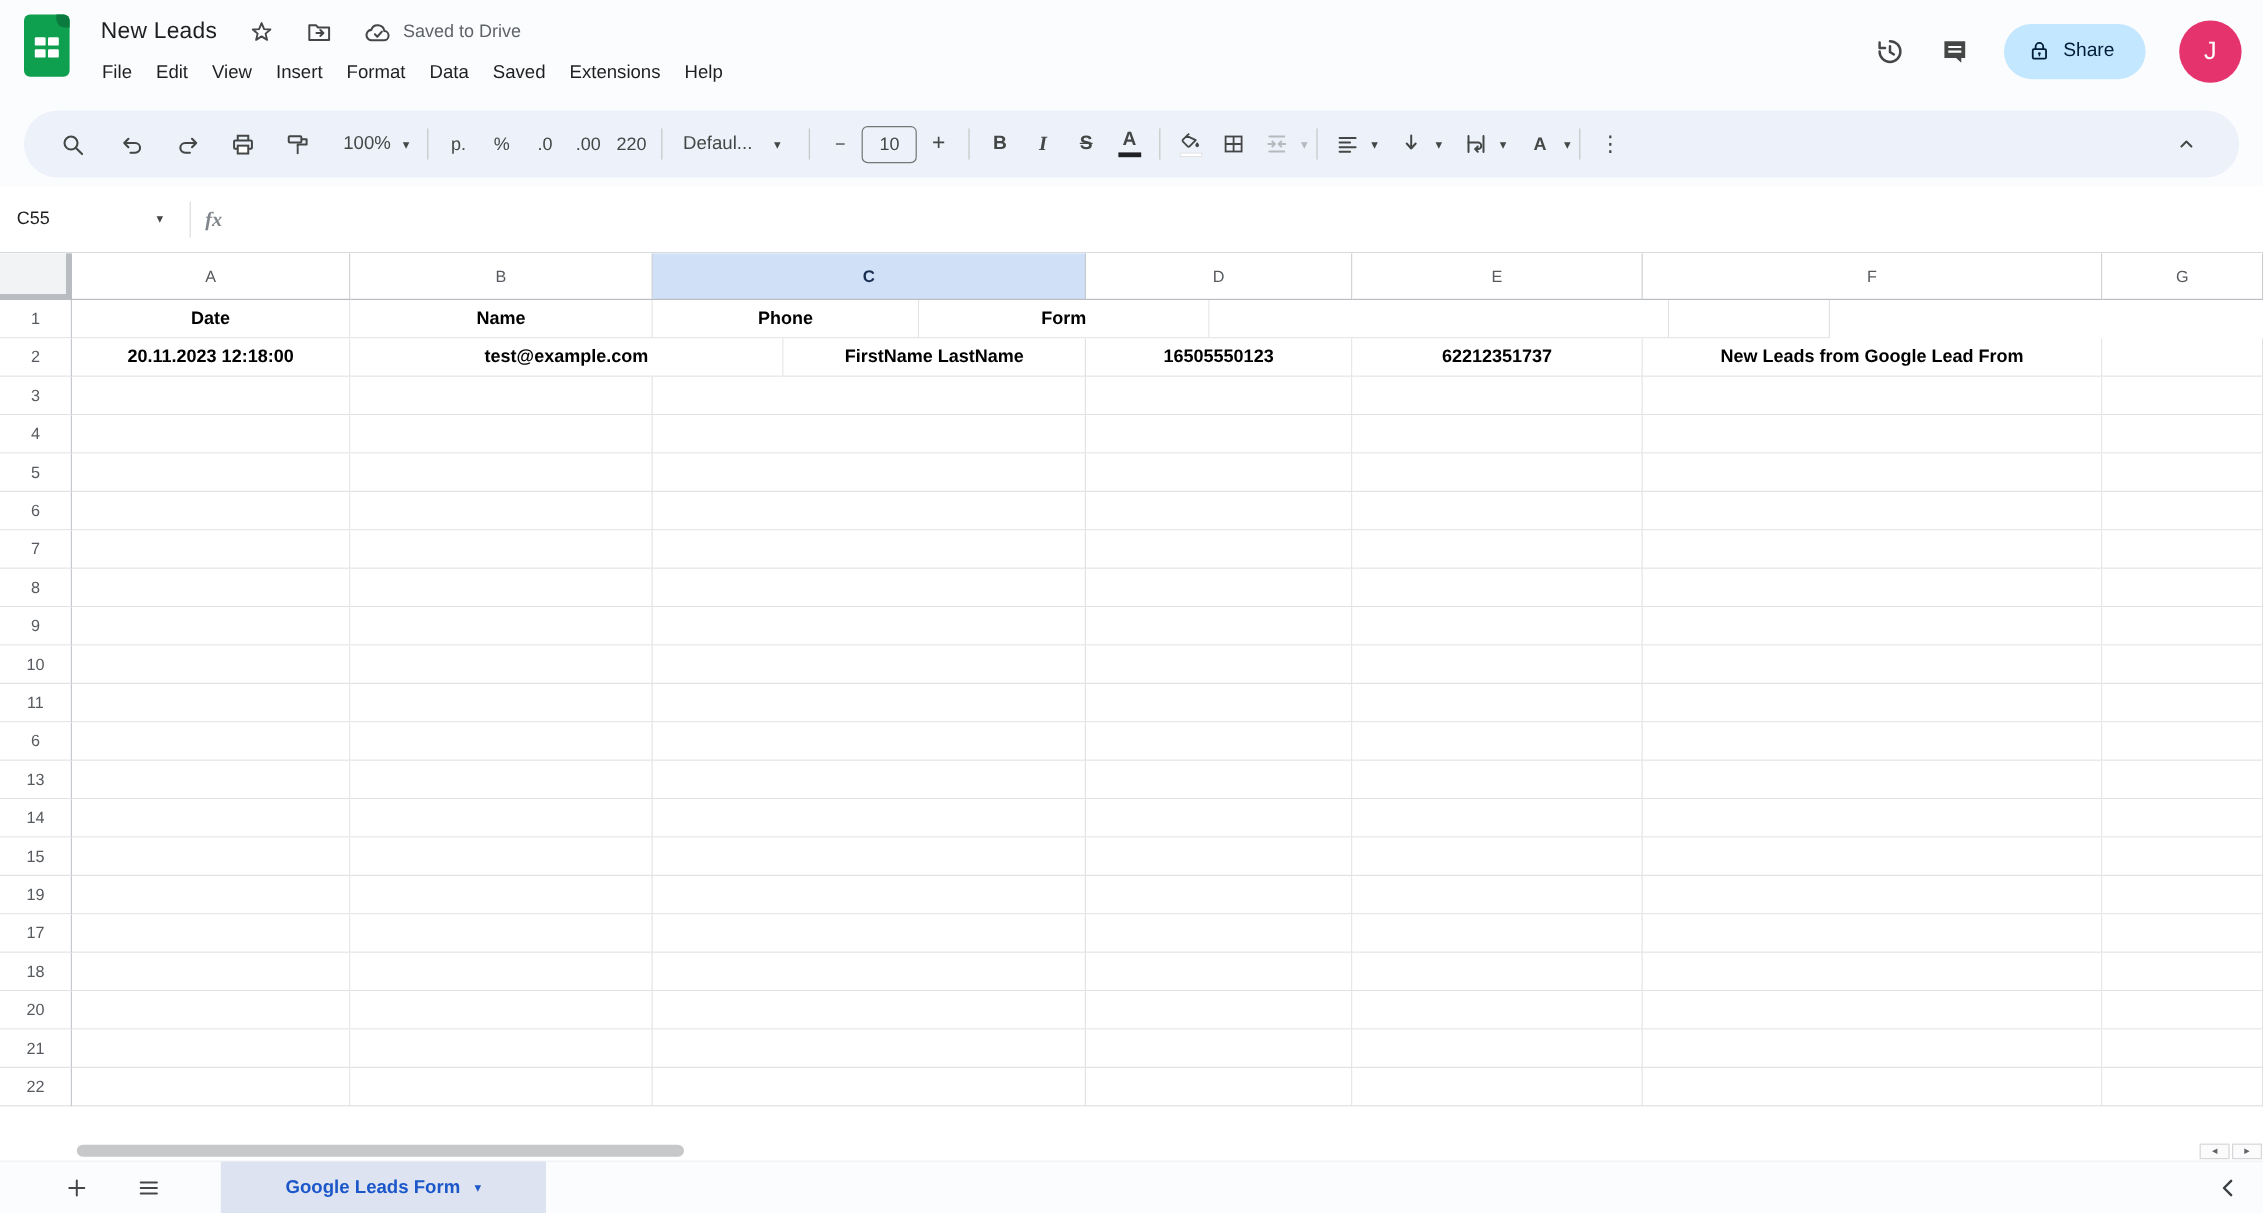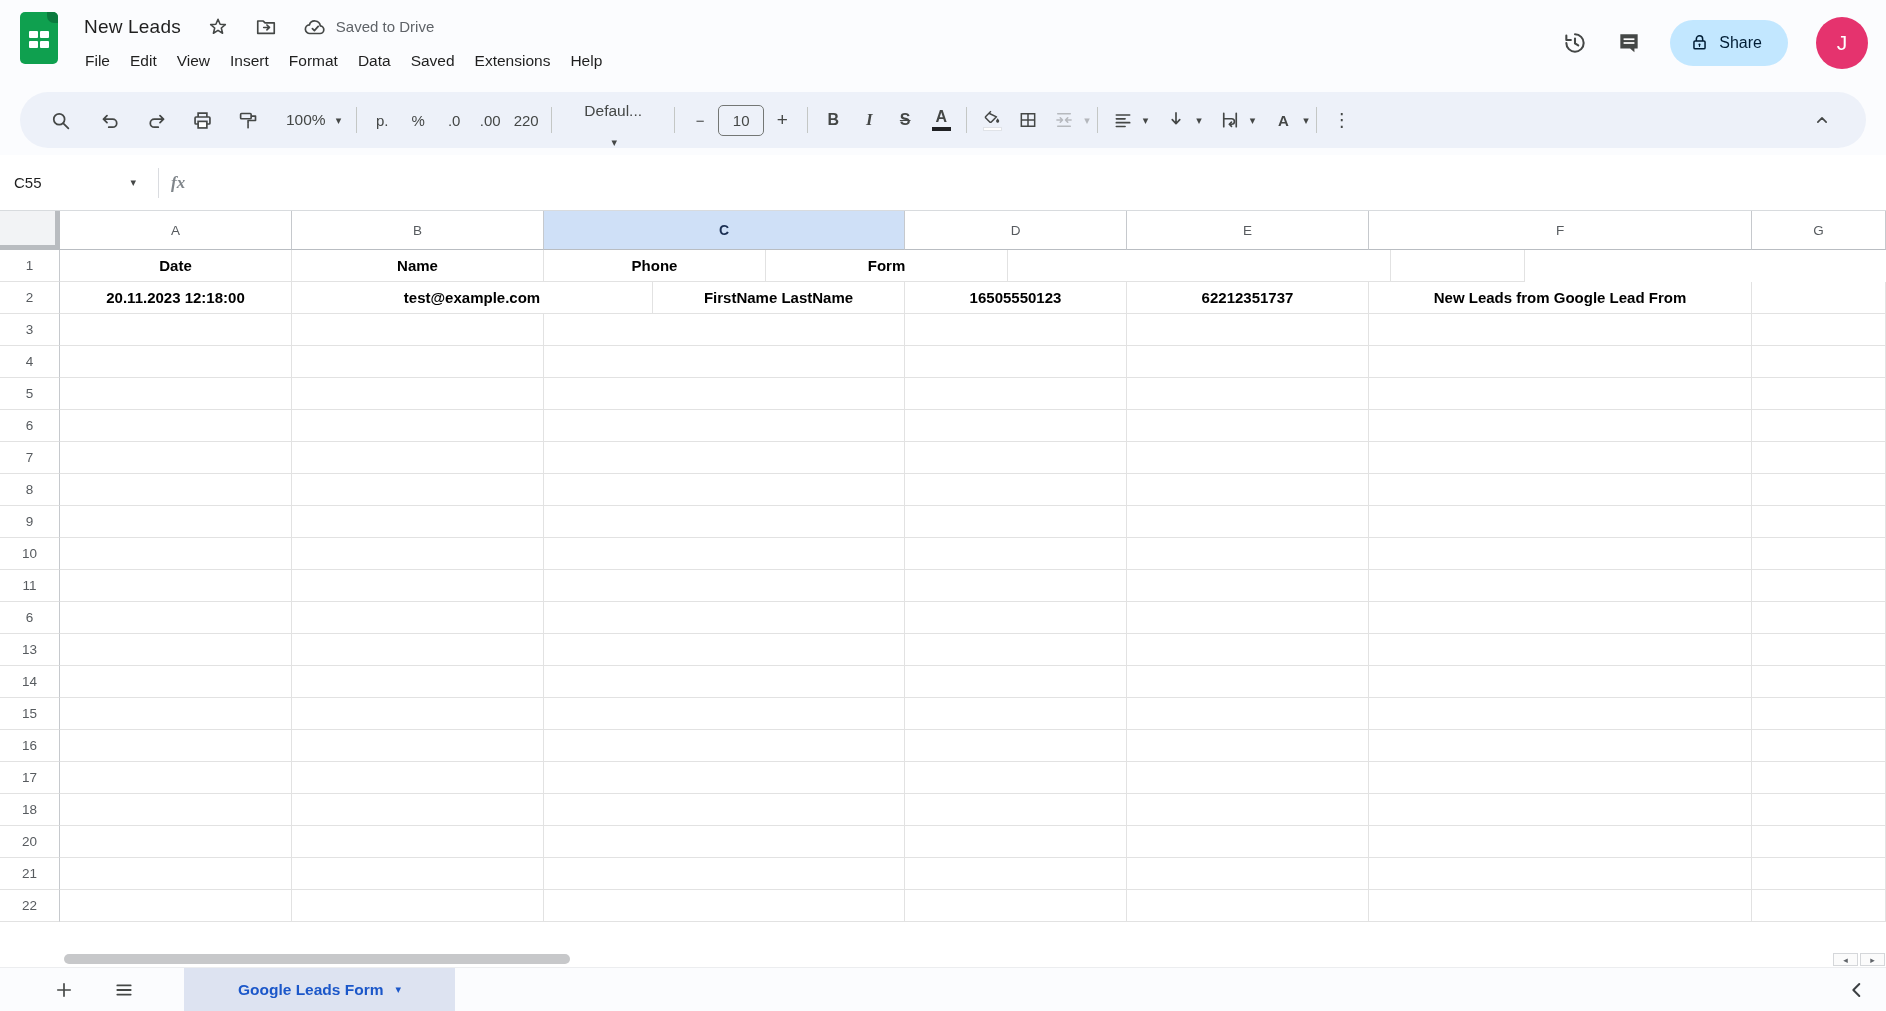"Defaul..." .fontname { flex-direction: column -> none }
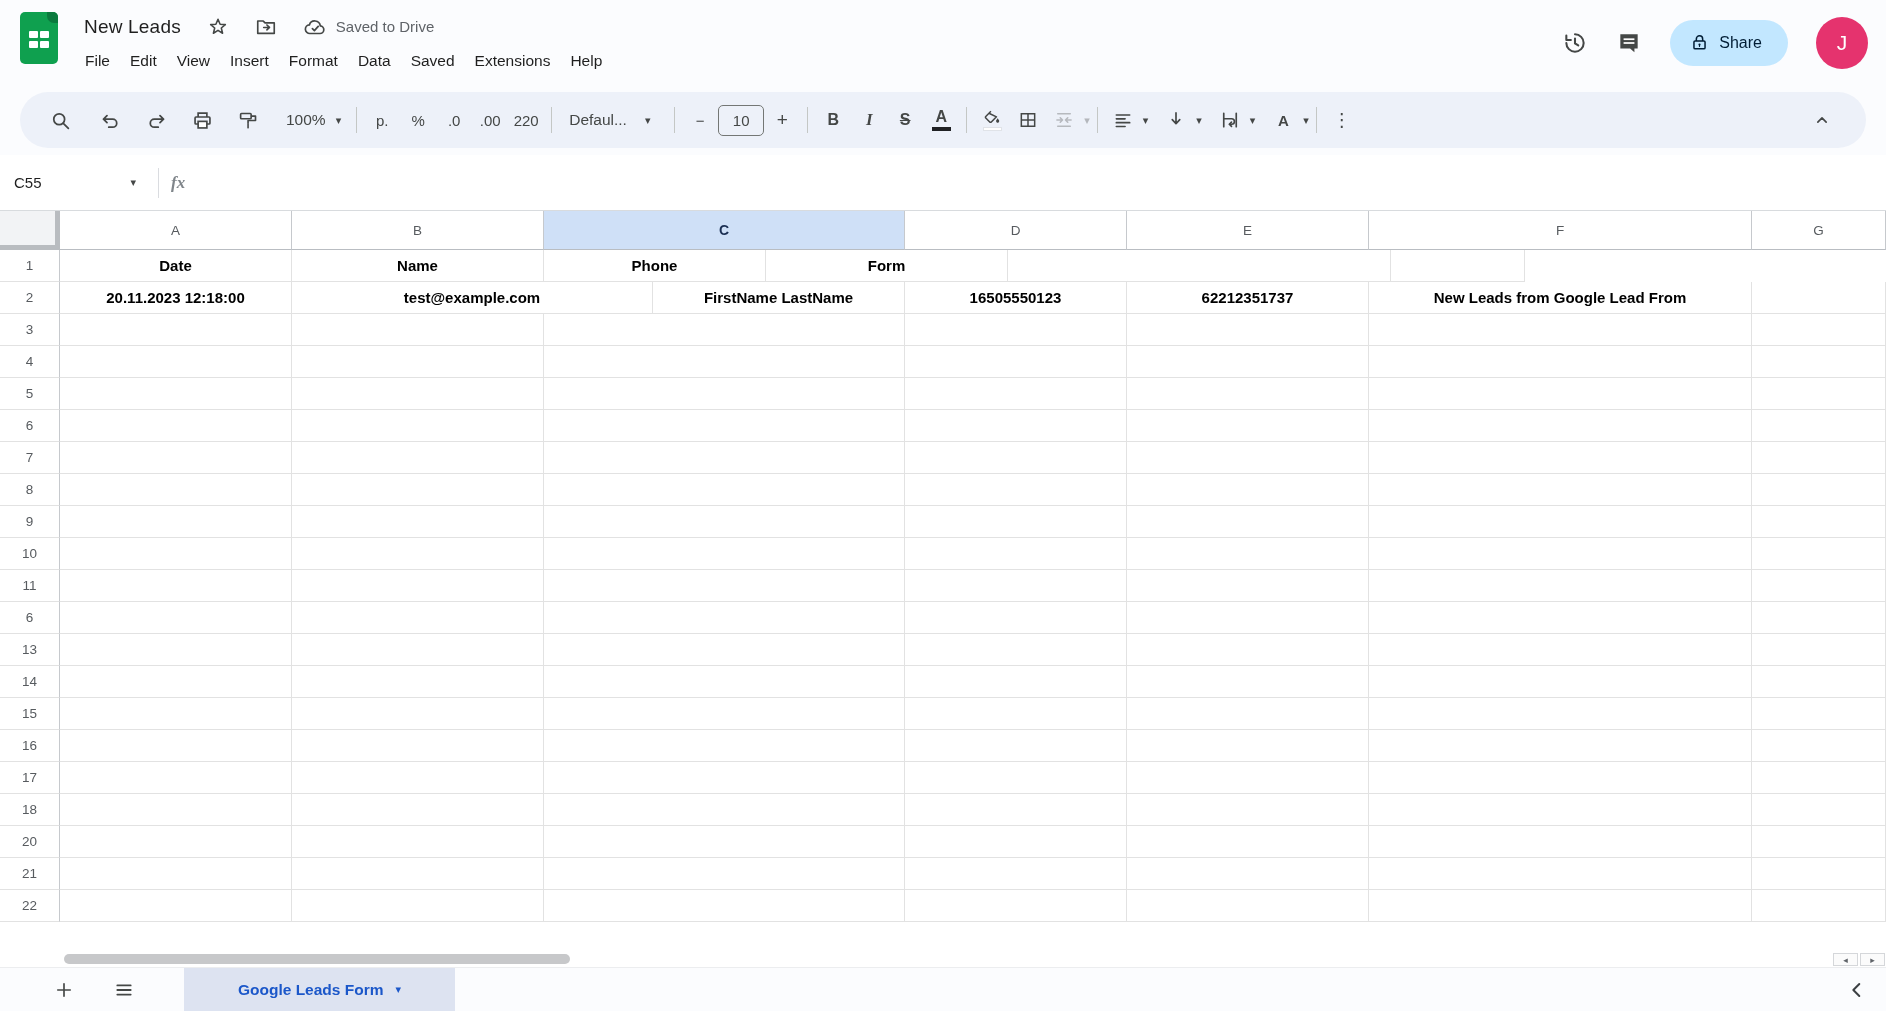"16" div.row-h { text: 16 -> 19 }
